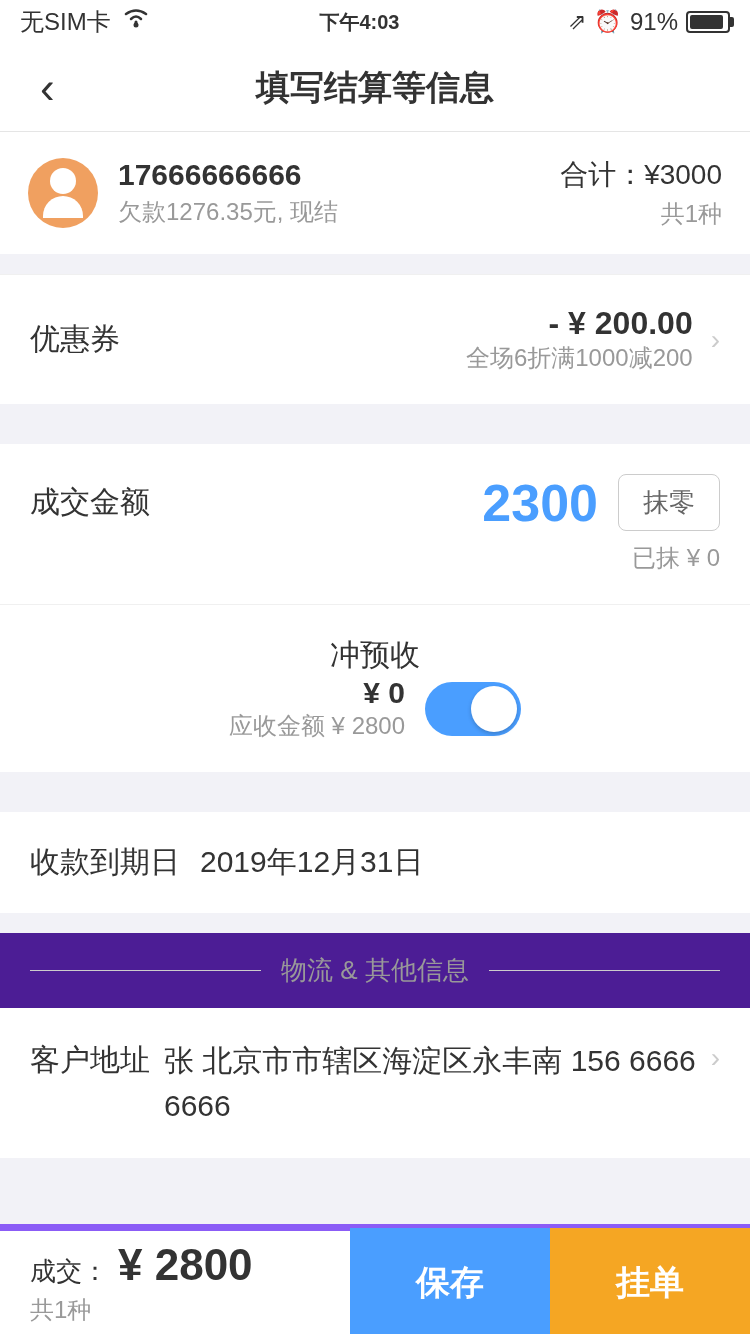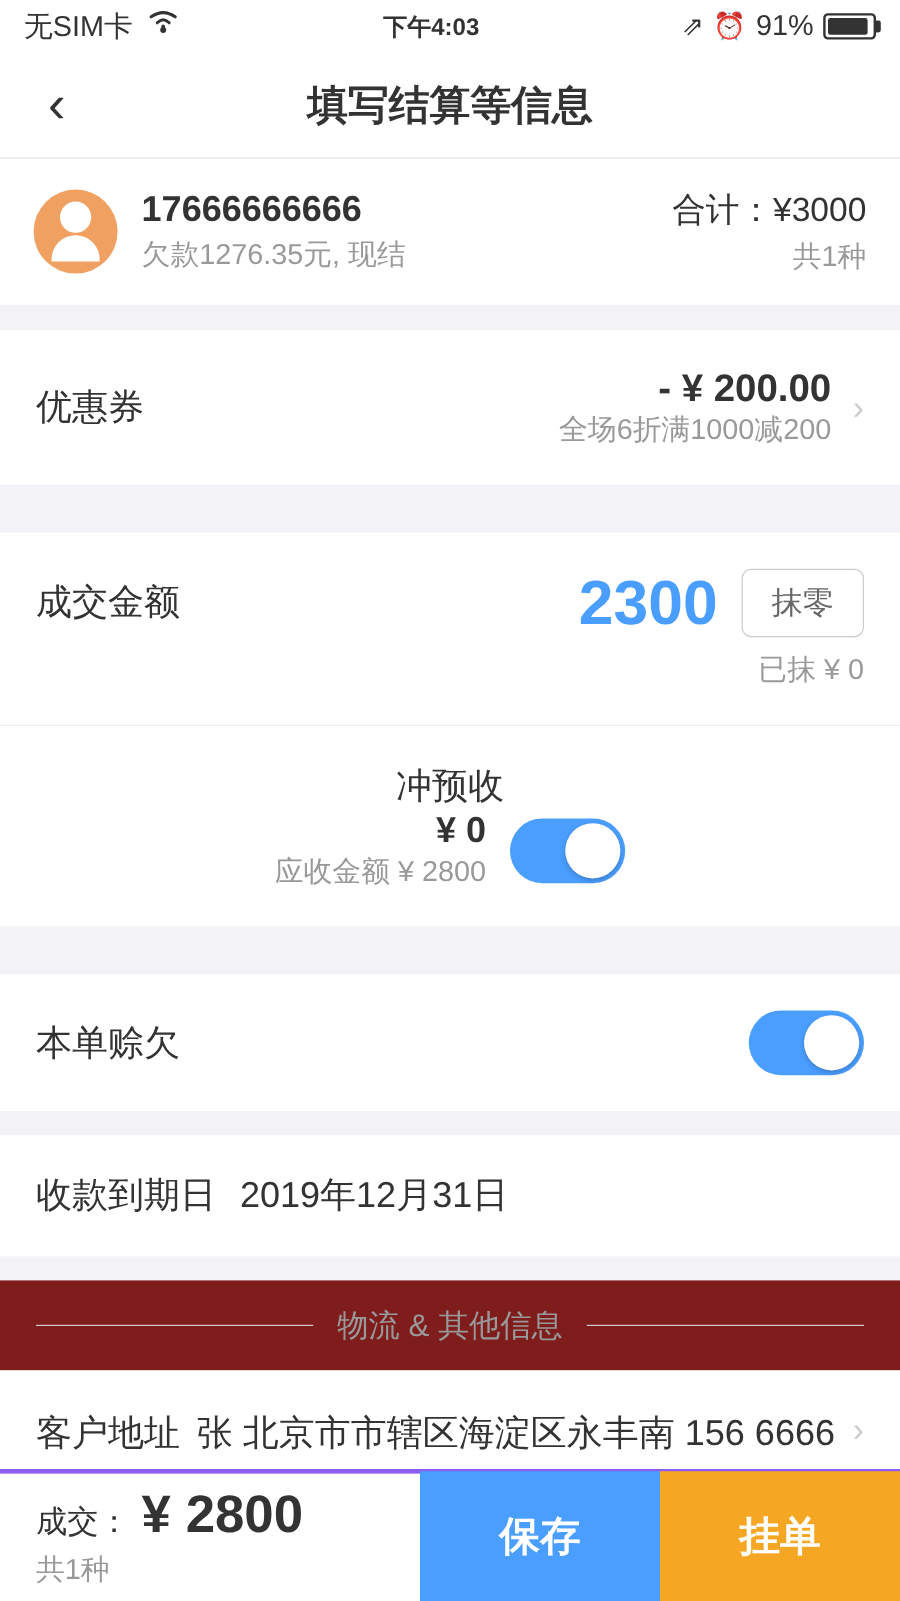"本单赊欠" div.debt-section { html: <div> <div> <span>本单赊欠</span> <div> <div></div> </div> </div> </div> -> none }
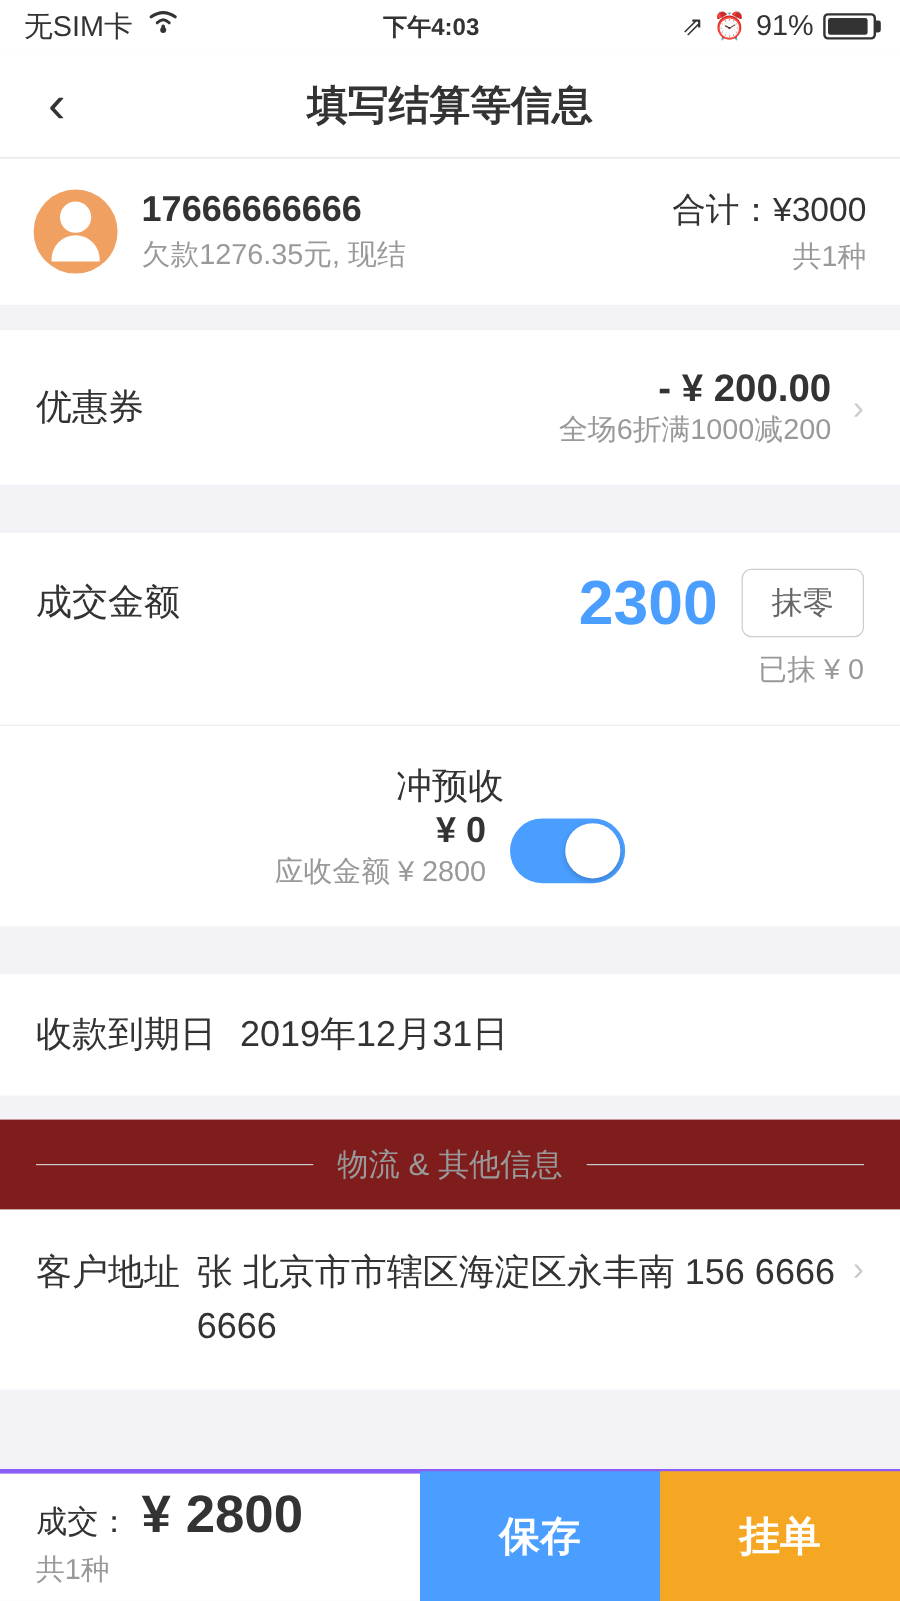"物流 & 其他信息" .divider-section { background: #7f1d1d -> #4c1d95 }
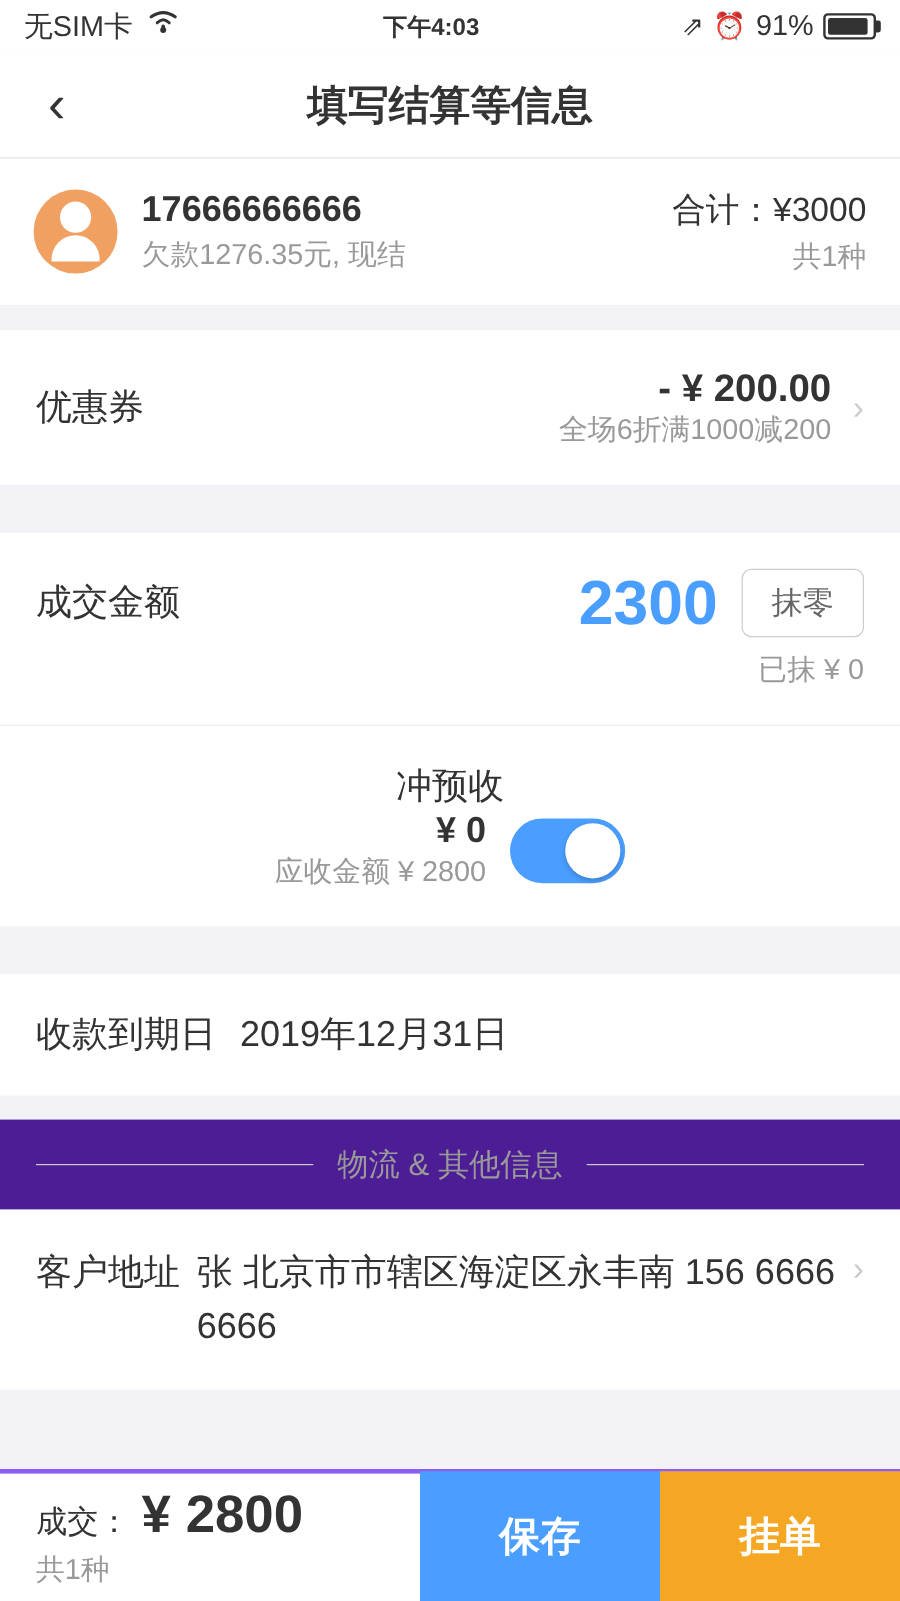"成交：" .bottom-bar { border-top: 4px solid #8b5cf6 -> 7px solid #8b5cf6 }
